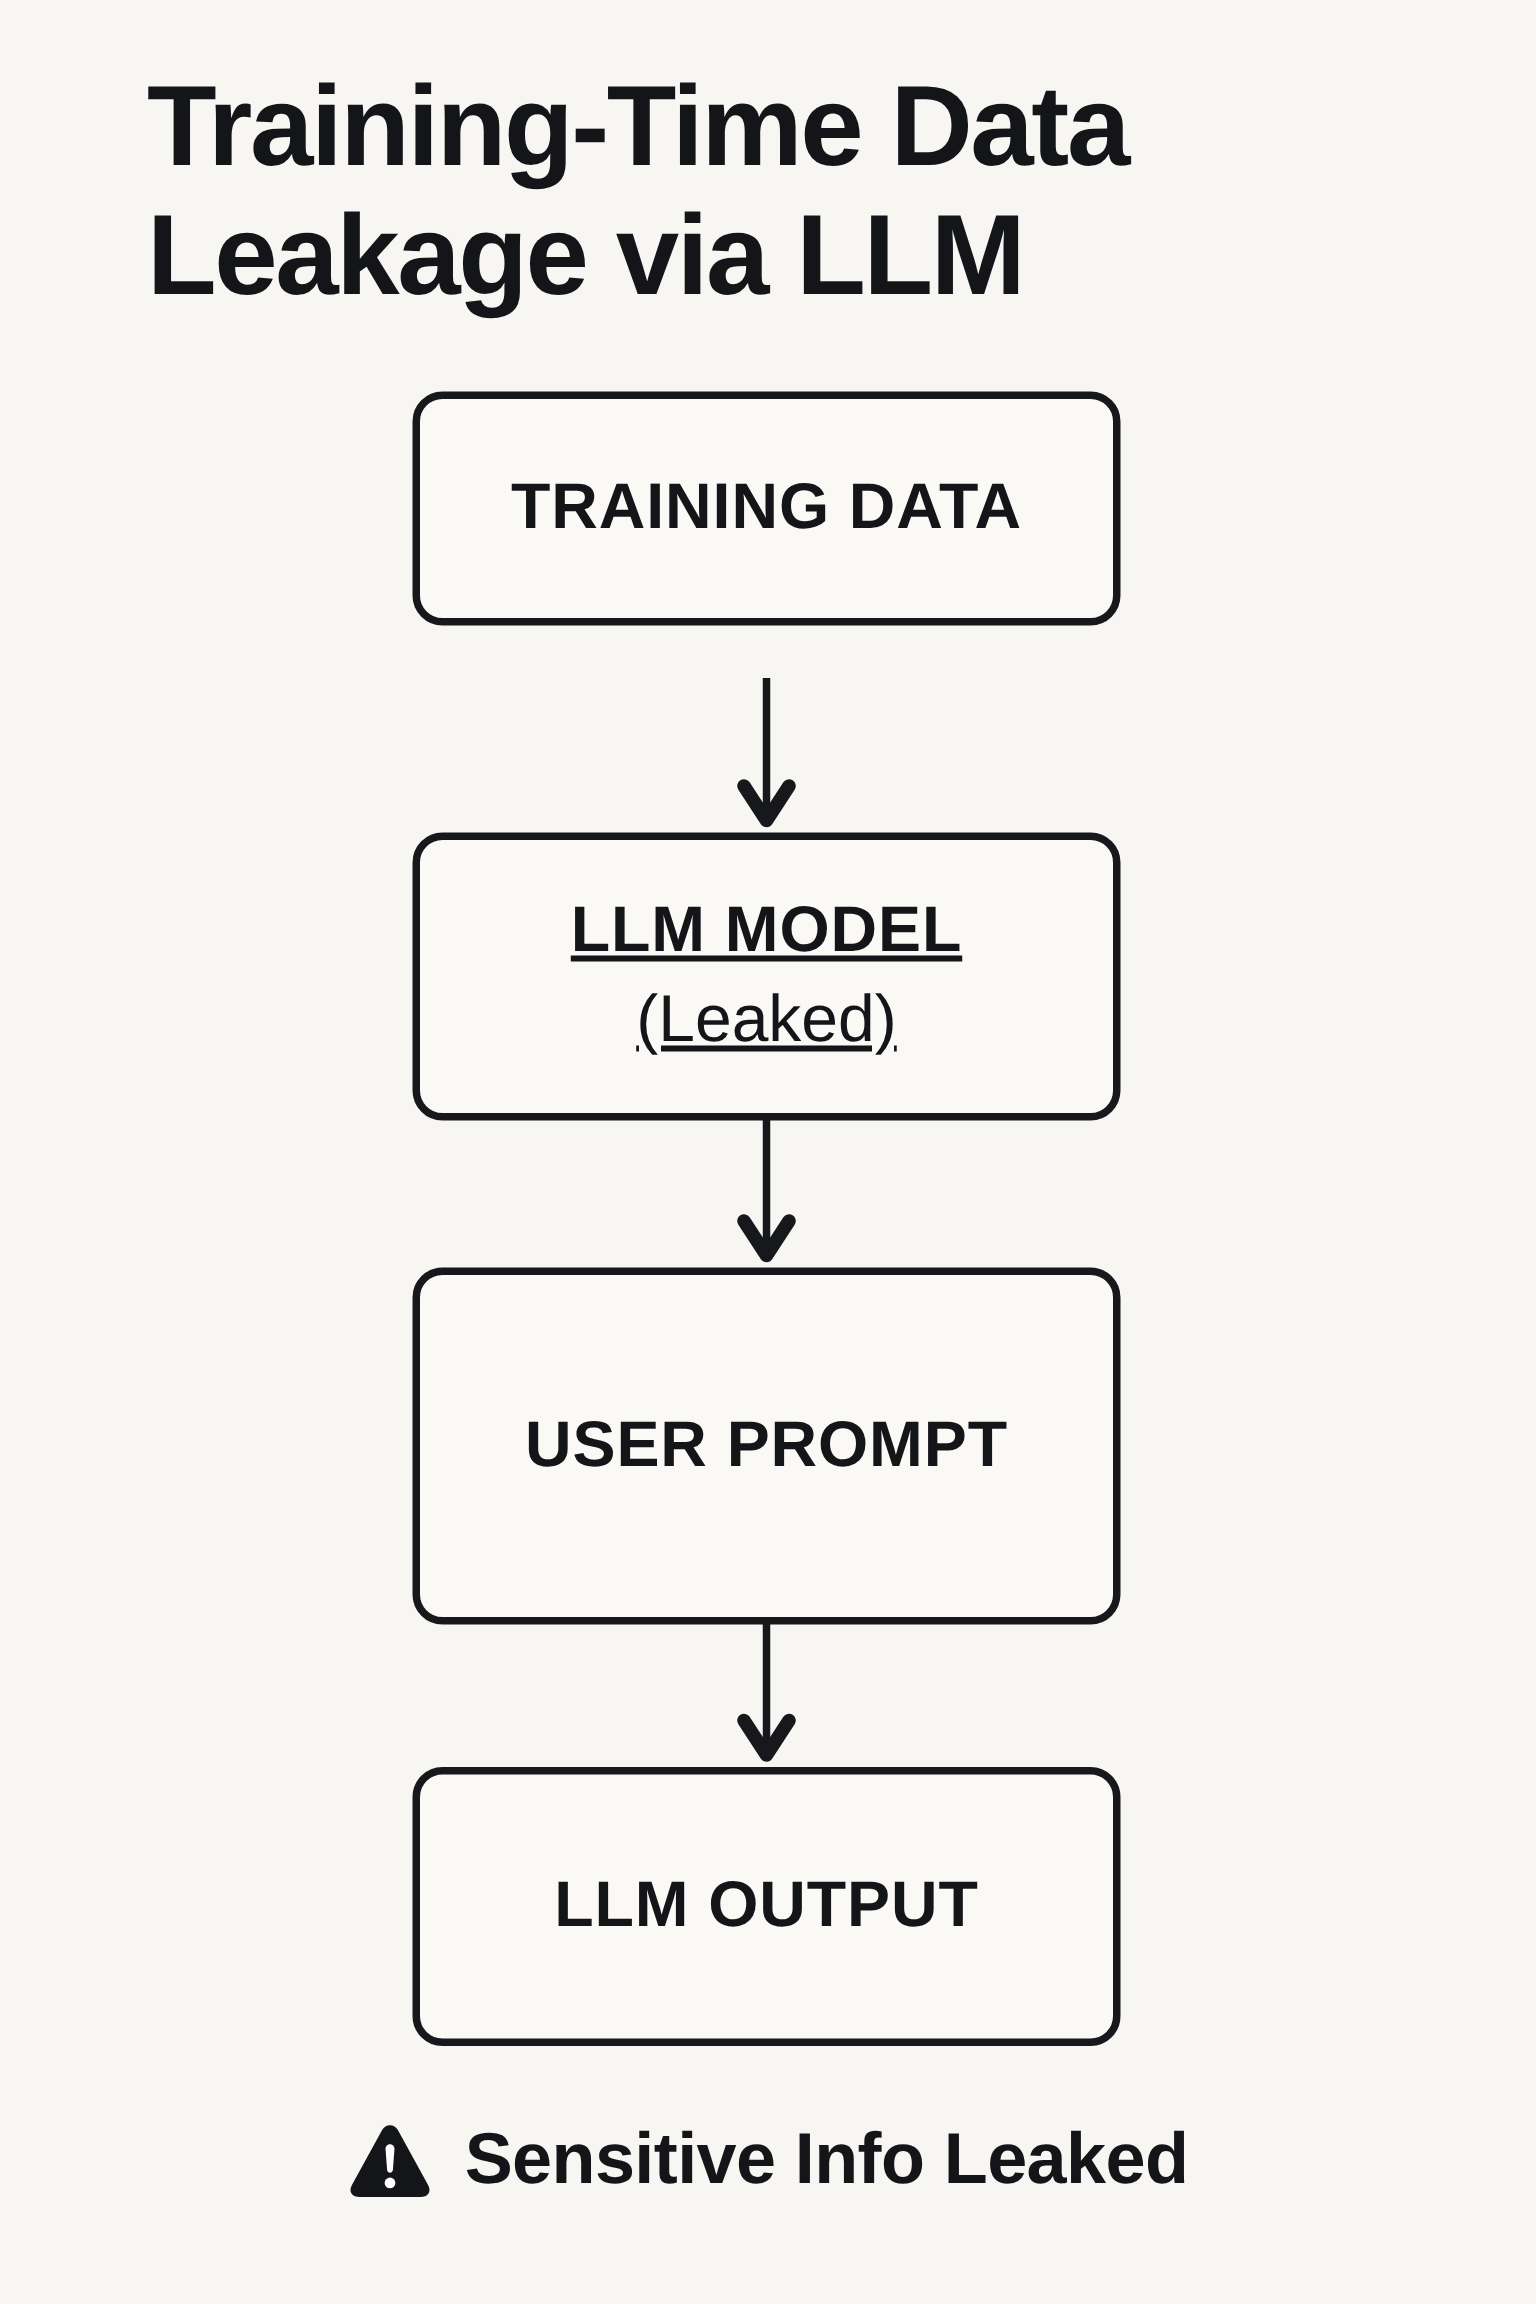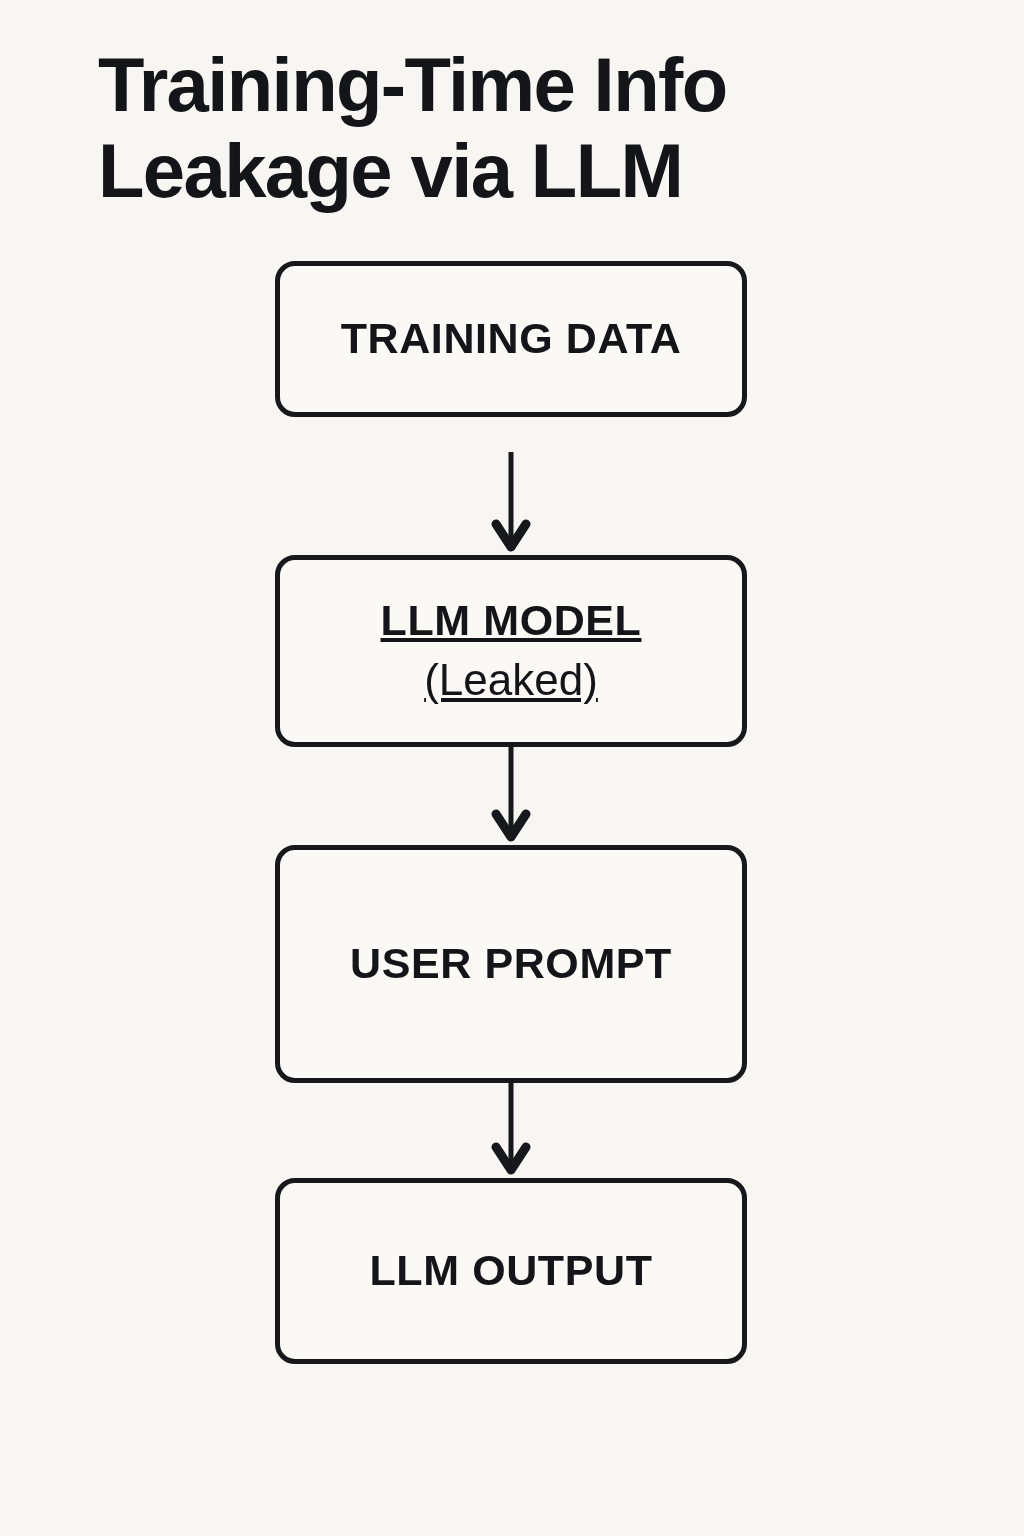"Training-Time Info" div.title { text: Info -> Data }
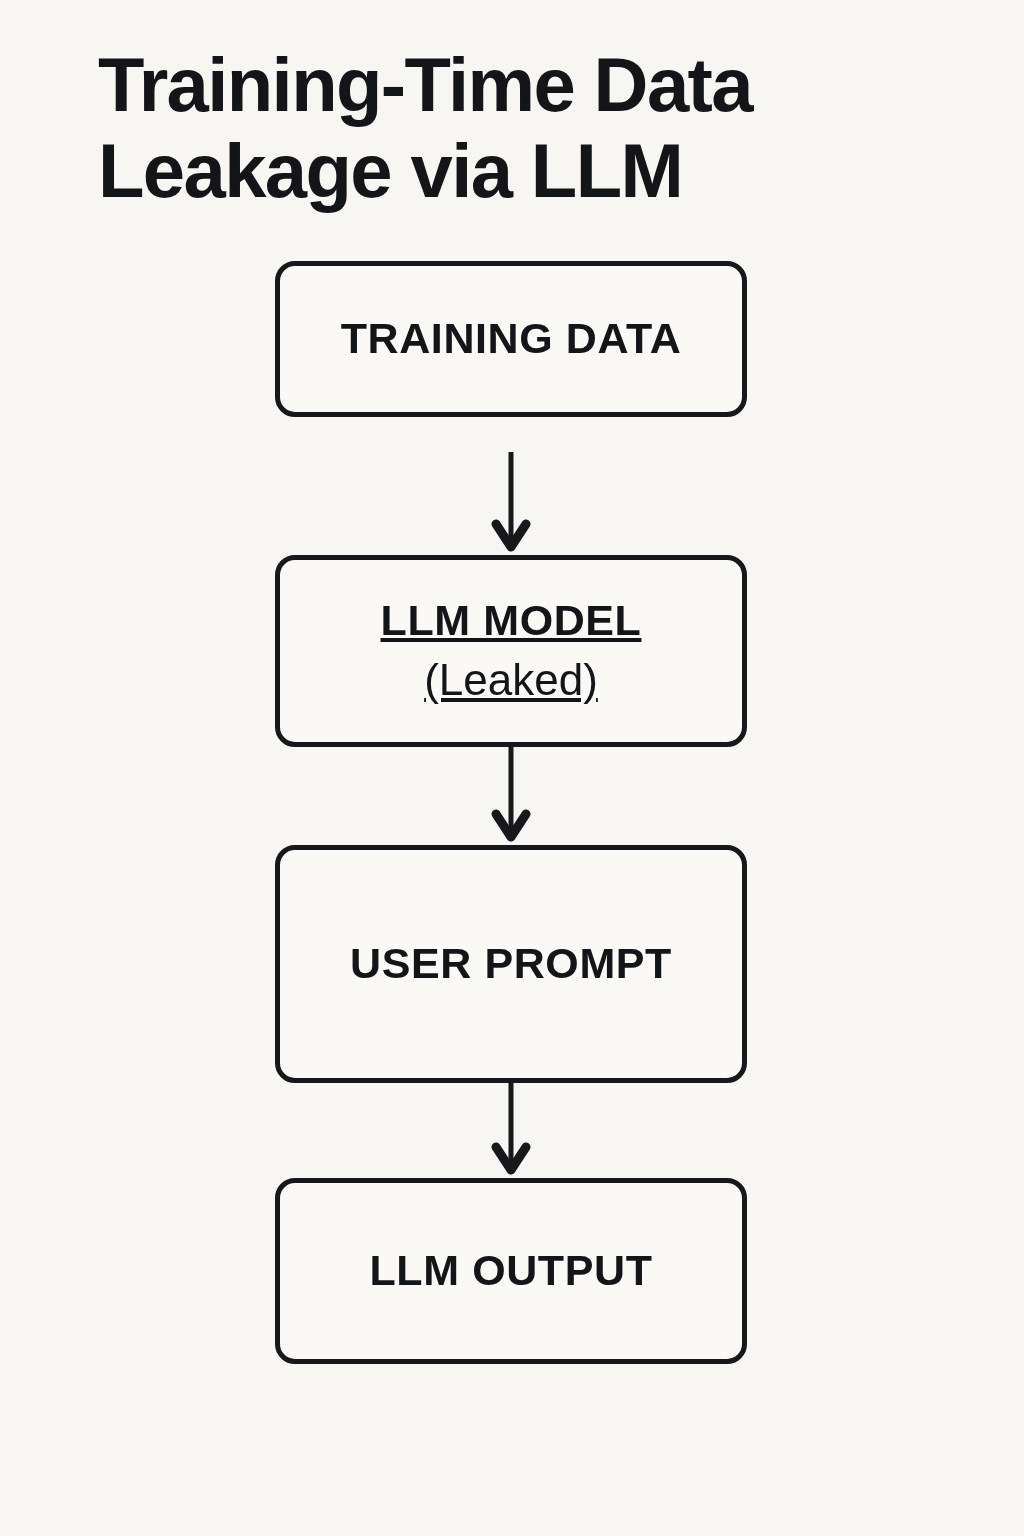"Sensitive Info Leaked" div.footer { html: none -> <div> <svg> <path></path> <path></path> <circle></circle> </svg> <span>Sensitive Info Leaked</span> </div> }
